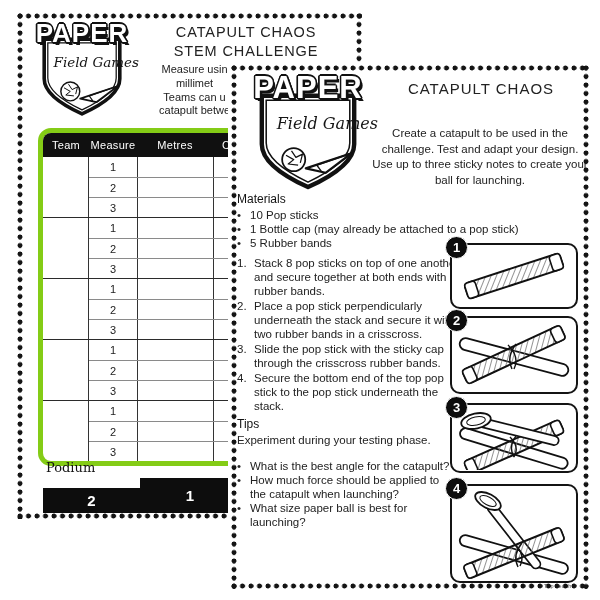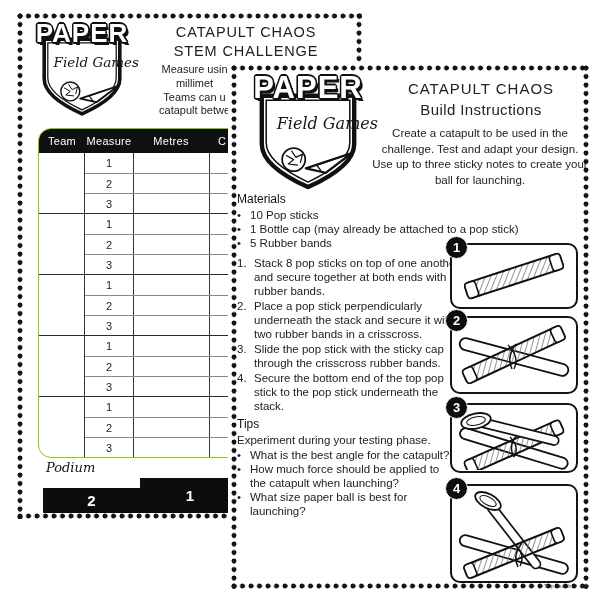"Build Instructions" div.t2 { html: <div>Build Instructions</div> -> none }
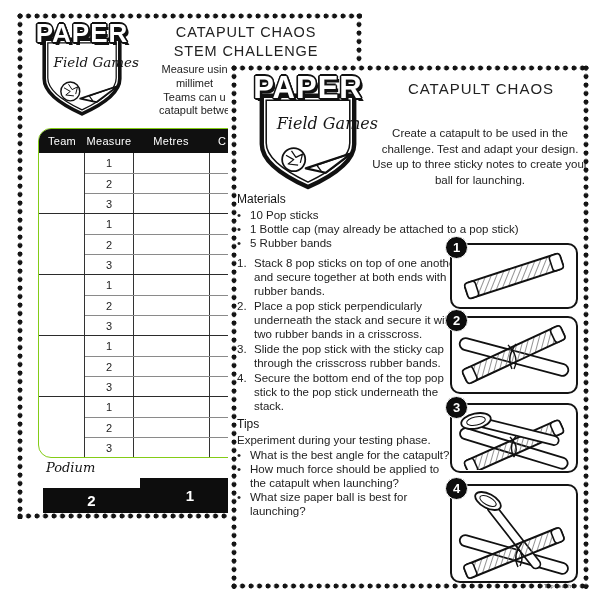"Team" .bp-table { border: 1px solid #84cc16 -> 5px solid #84cc16 }
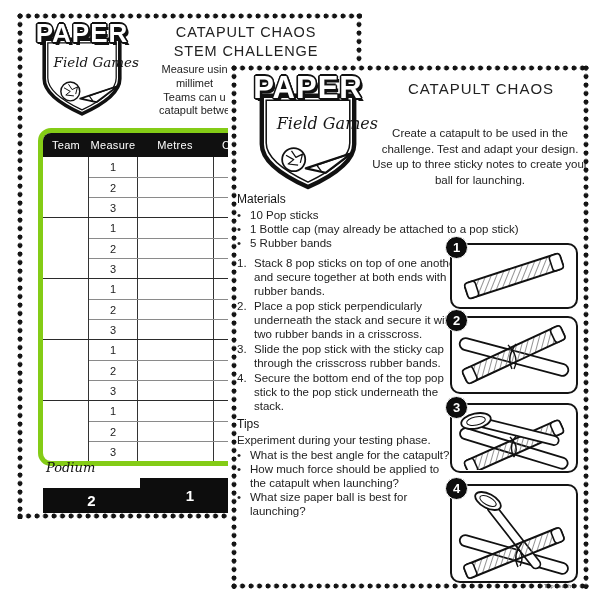"Experiment during your testing phase." .tips-lead { margin-bottom: 1px -> 12px }
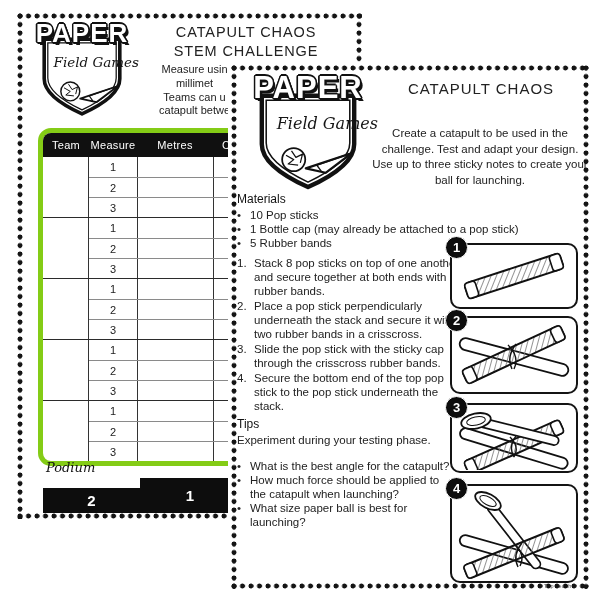"Podium" .podium-label { font-style: italic -> none }
